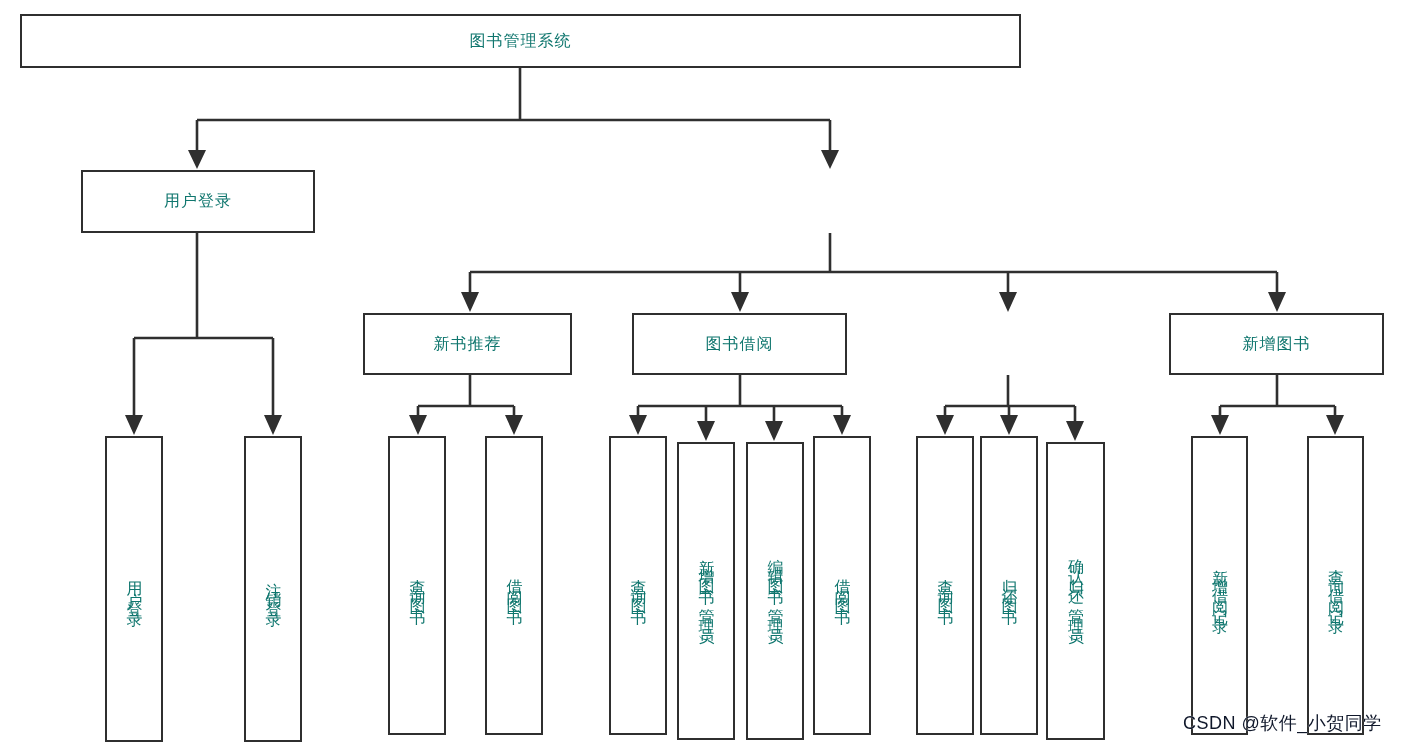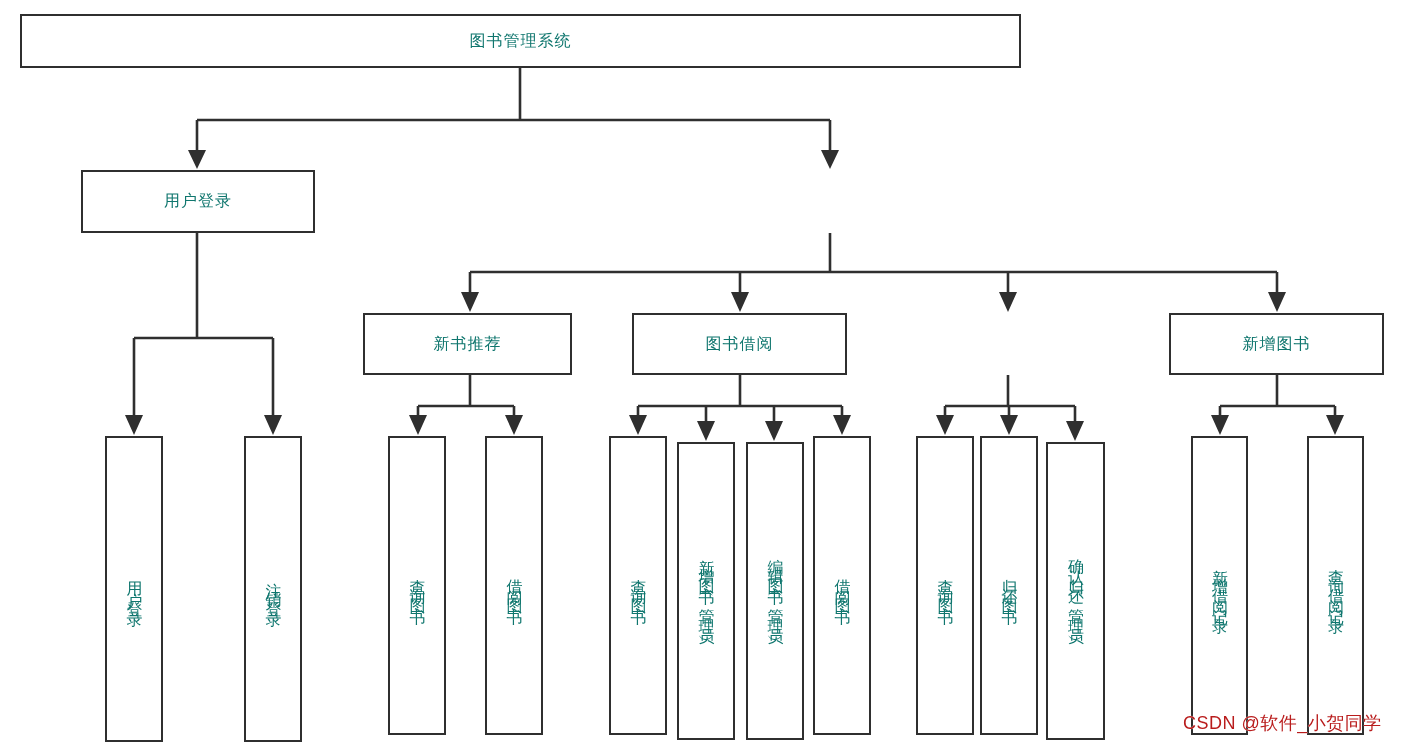"CSDN @软件_小贺同学" .watermark { color: #b91c1c -> #0f172a }
